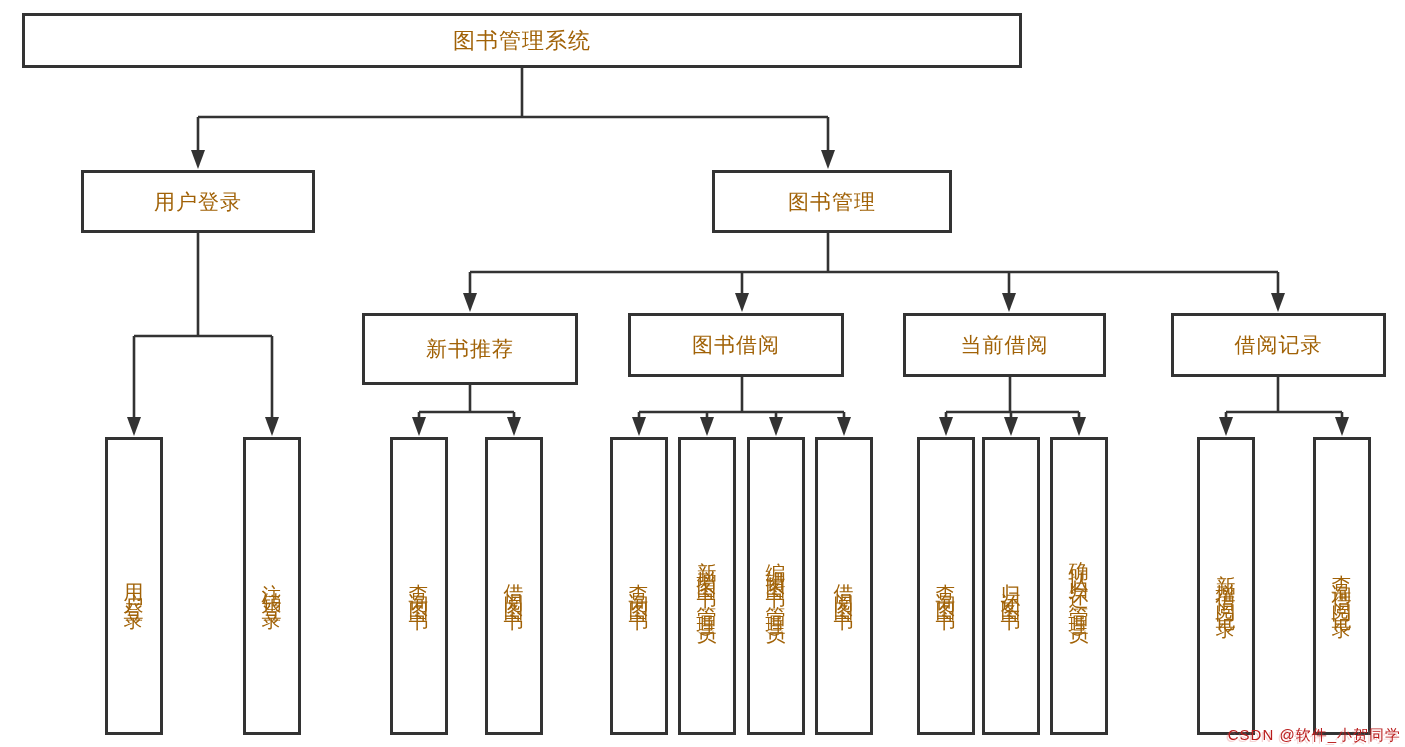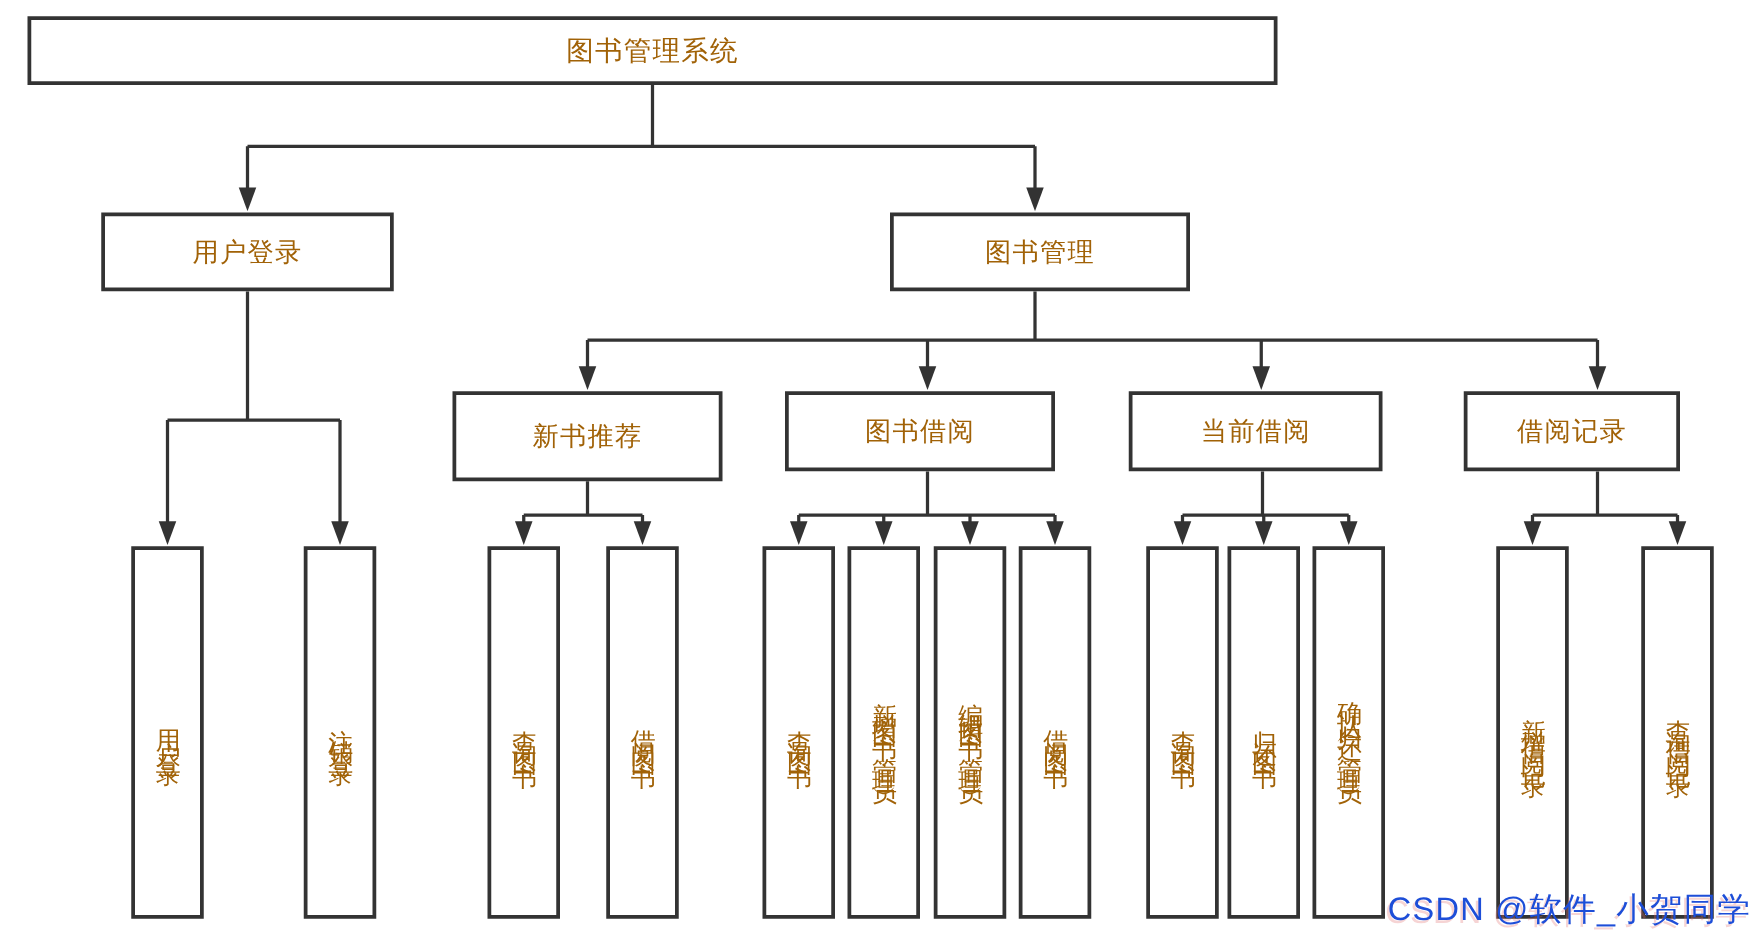"借阅记录" div.node { width: 173px -> 215px }
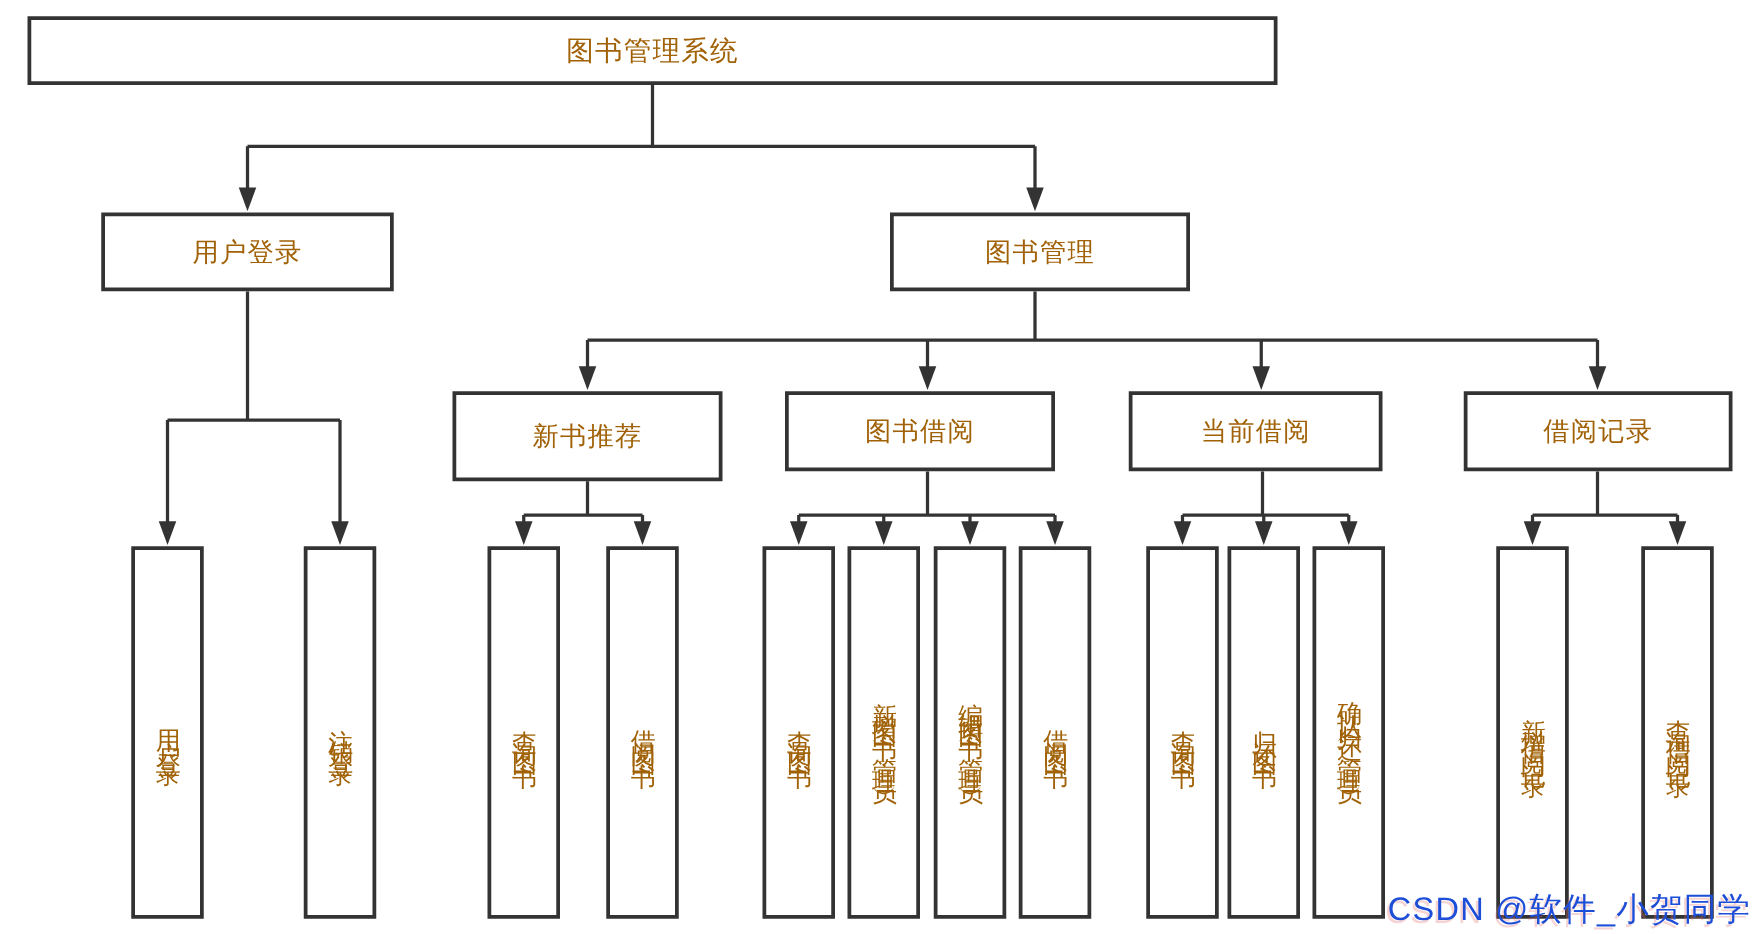"CSDN @软件_小贺同学" .watermark { color: #1d4ed8 -> #b91c1c; font-size: 26px -> 15px }
